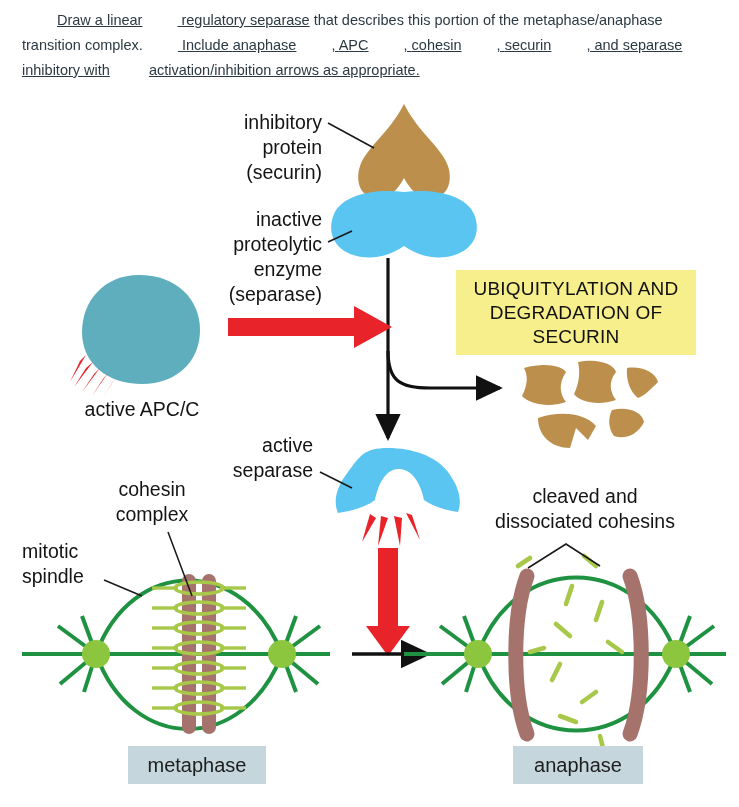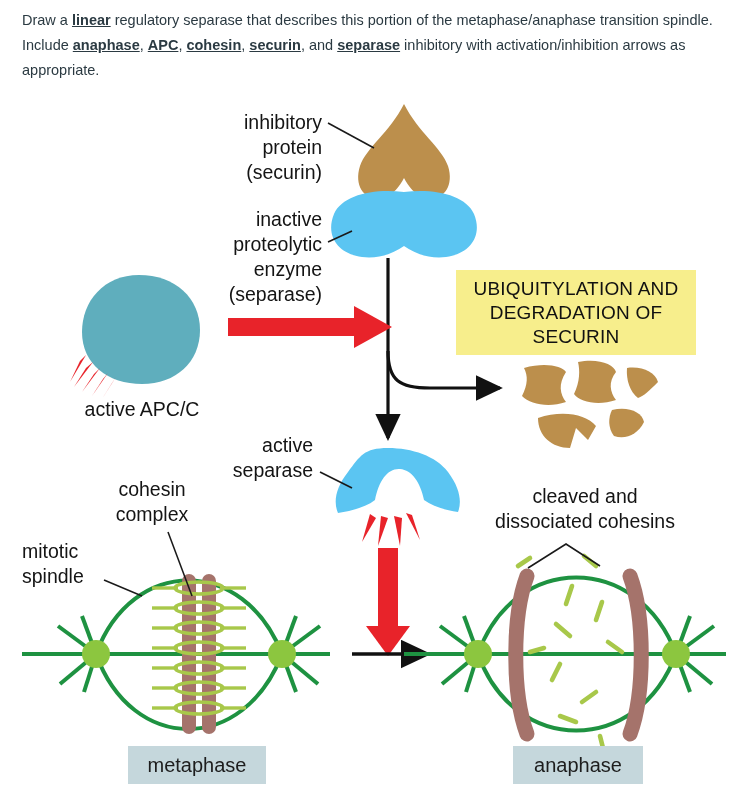"Draw a" #question .u { margin-left: none -> 35px; text-decoration: none -> underline }
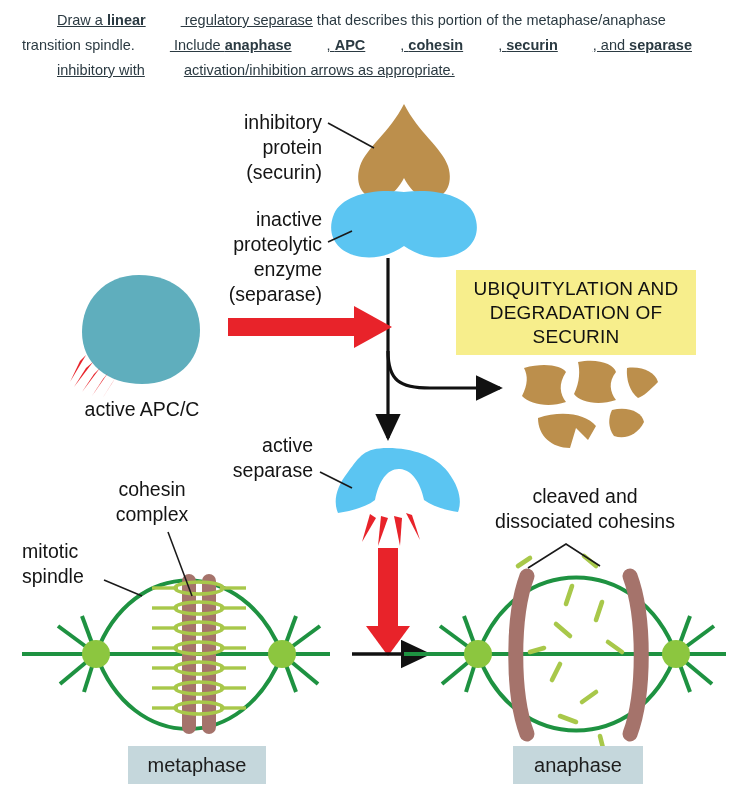"linear" #question .b { font-weight: bold -> normal }
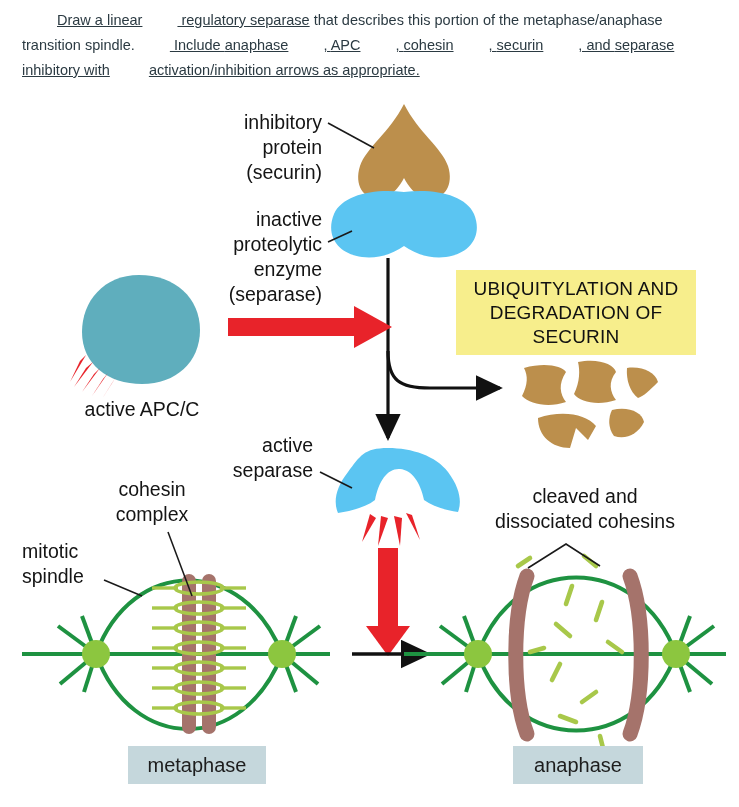"spindle." span.plain { text: spindle -> complex }
